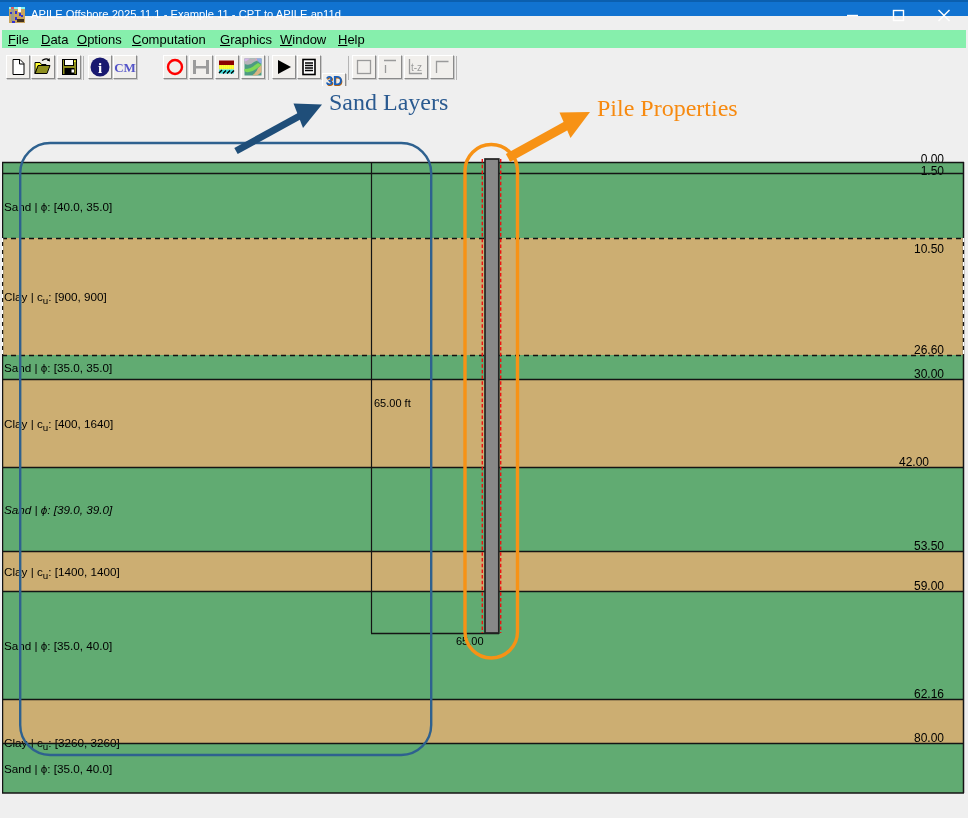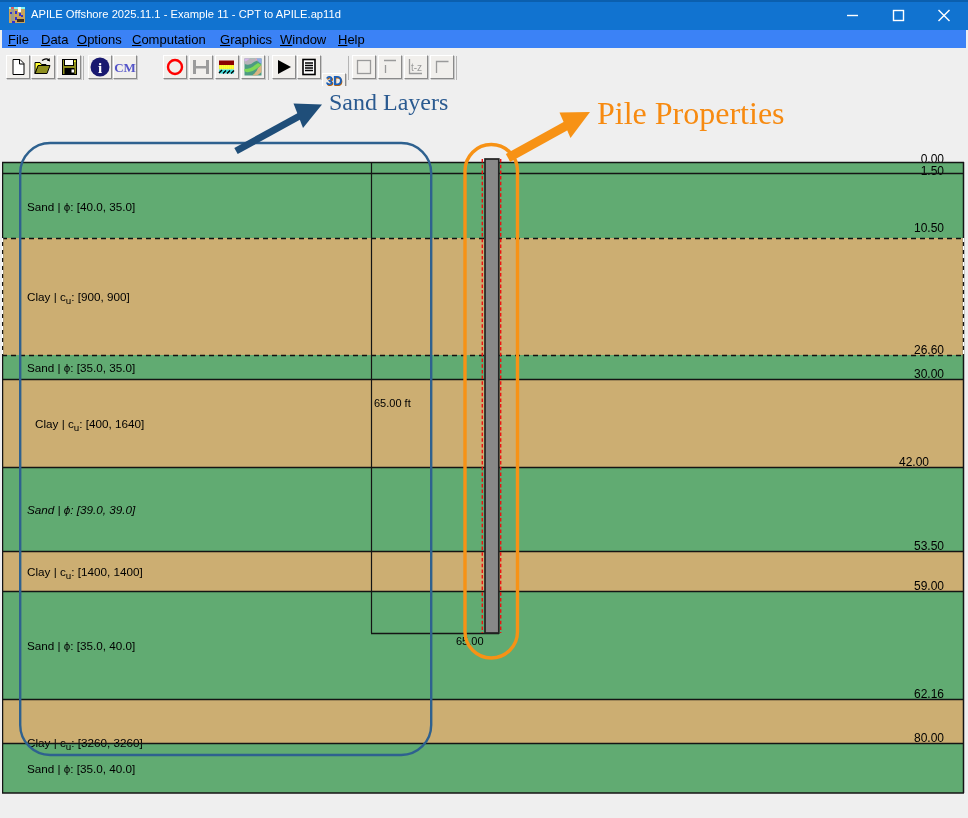"APILE Offshore 2025.11.1 - Example" #title { height: 30px -> 16px }
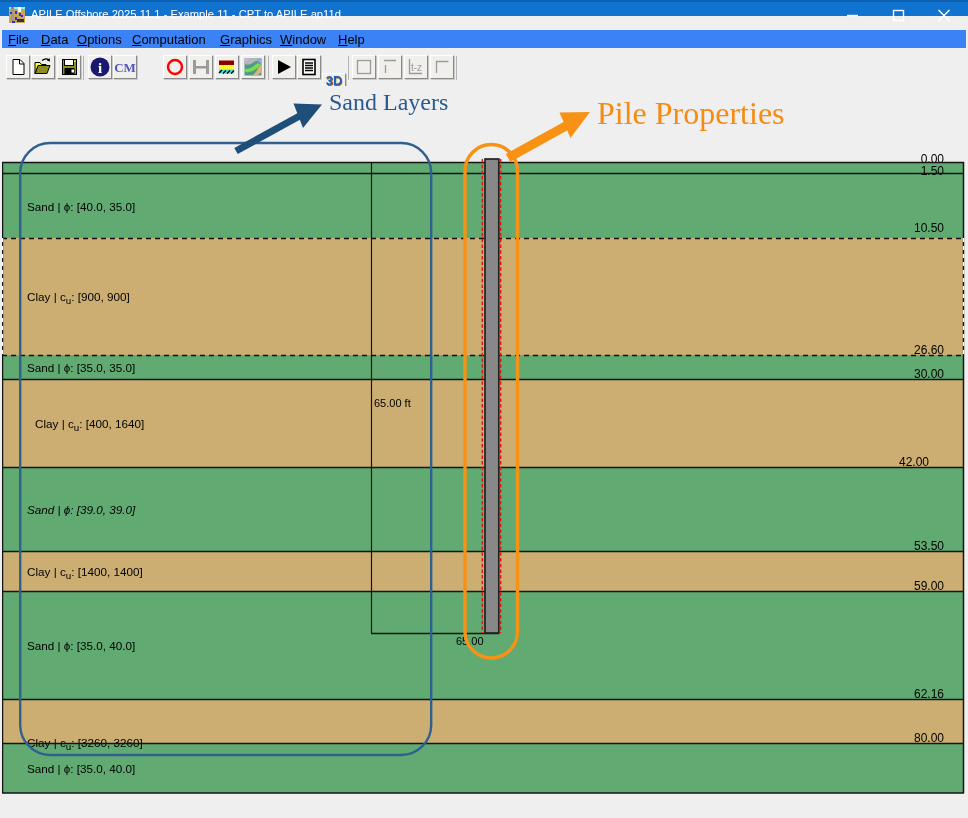"File" #menu { background: #3b82f6 -> #86efac }
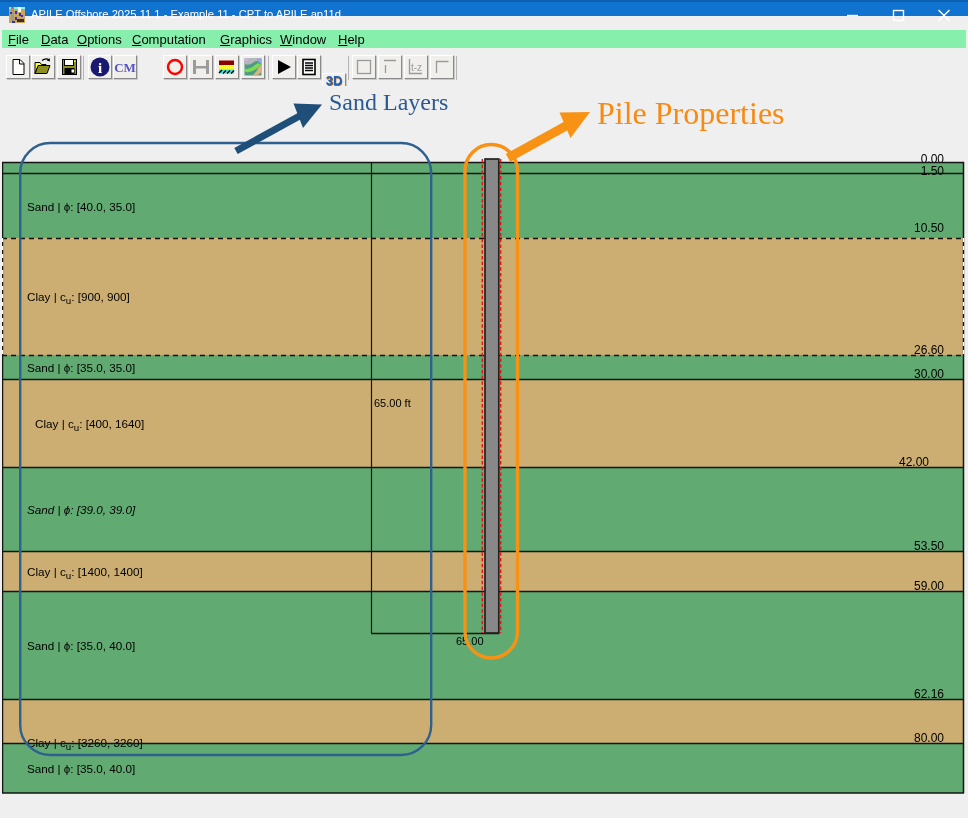"Pile Properties" div { font-size: 32px -> 24px }
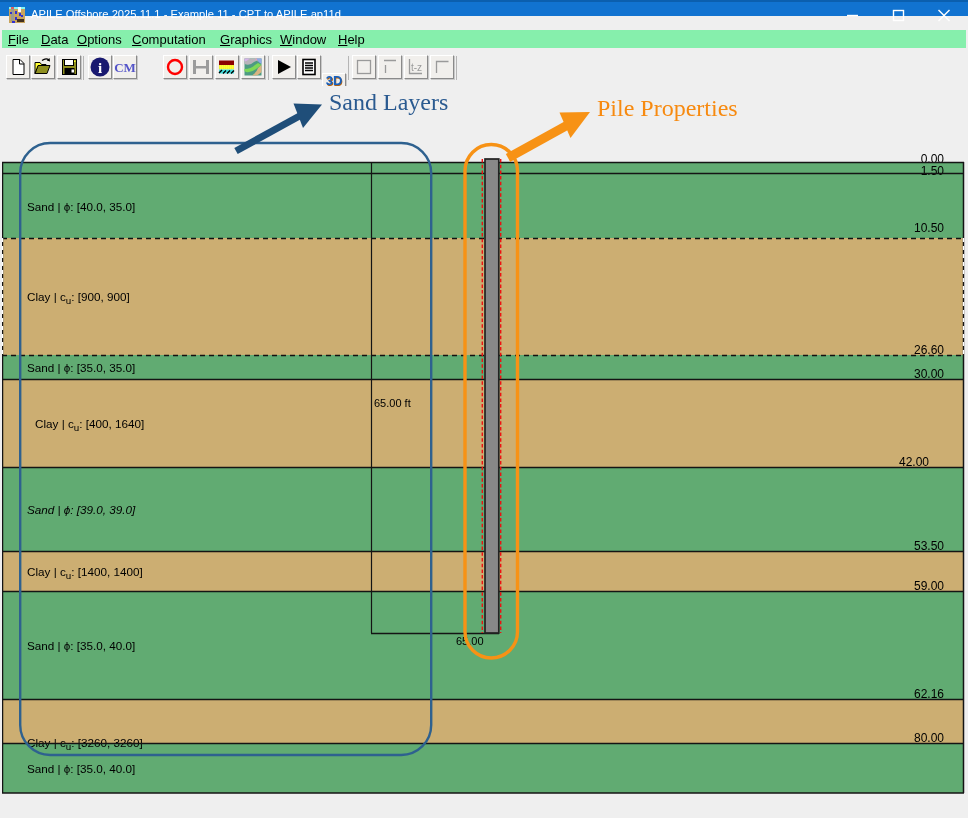"Sand | ϕ: [40.0, 35.0]" .llab { margin-left: 23px -> none }
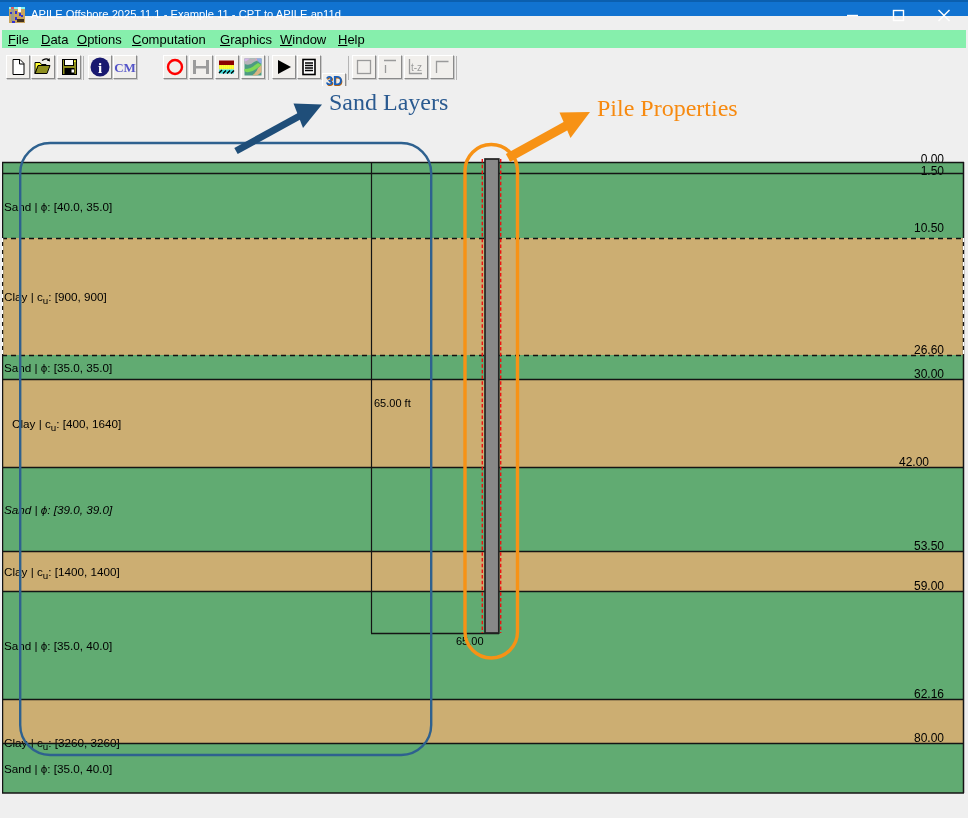"10.50" div.dlab { top: 135px -> 156px }
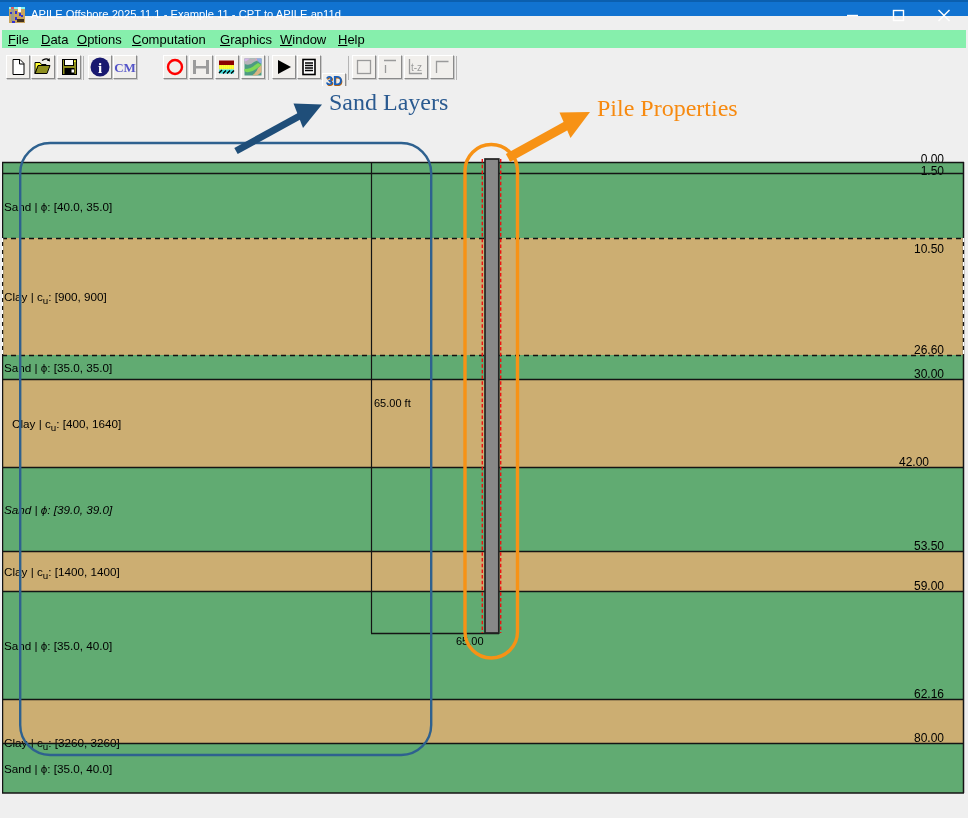"Clay | cu: [400, 1640]" div.llab { padding-left: 8px -> none }
